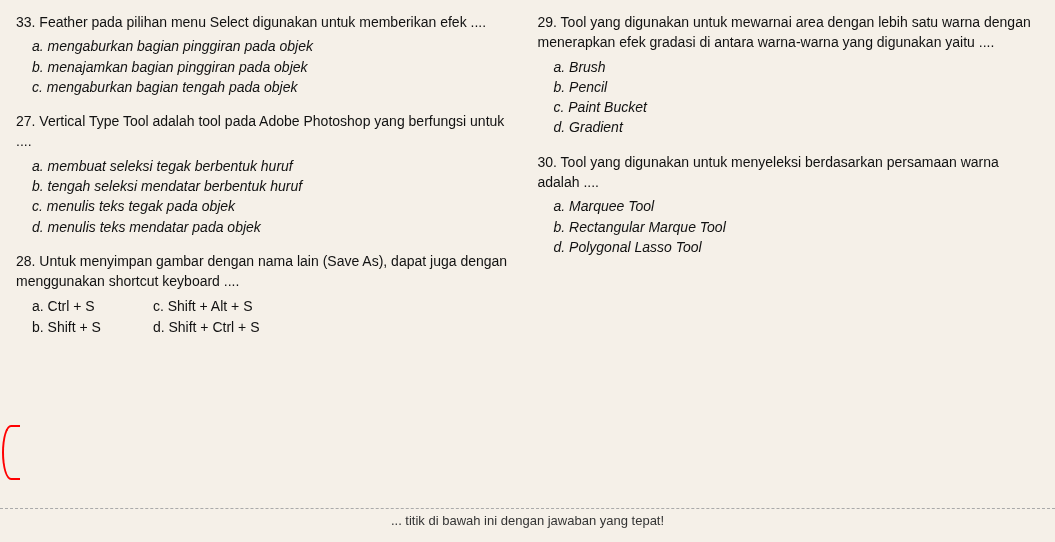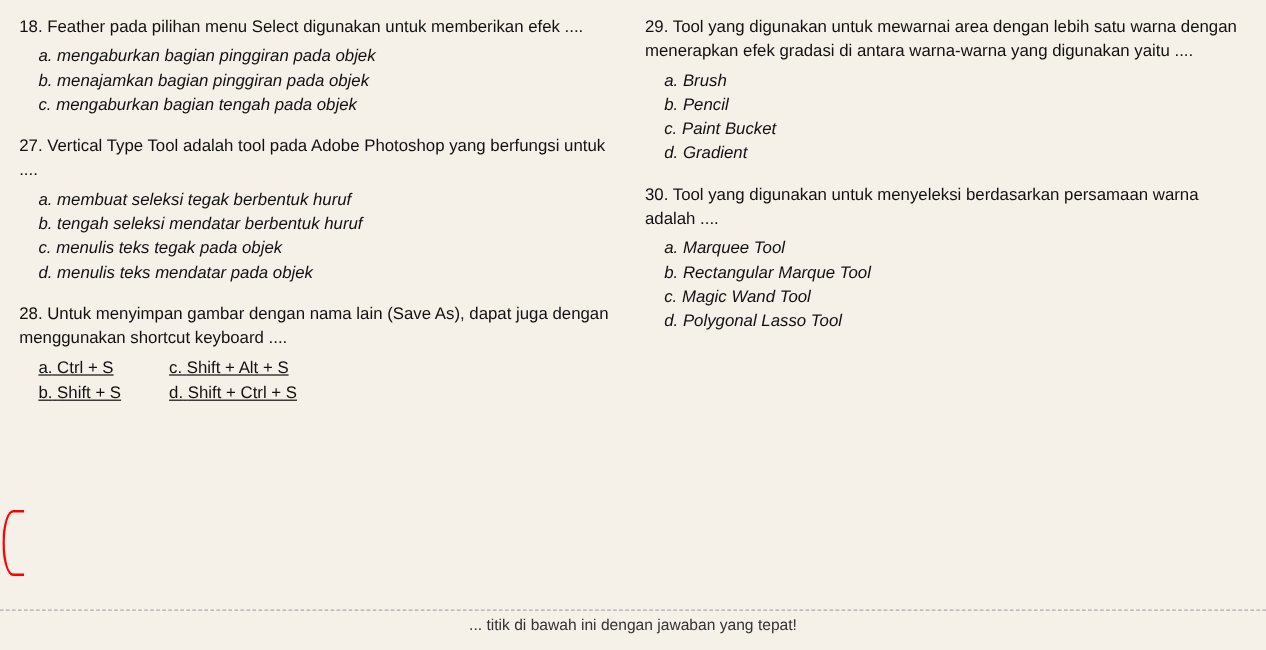"18." span { text: 18 -> 33 }
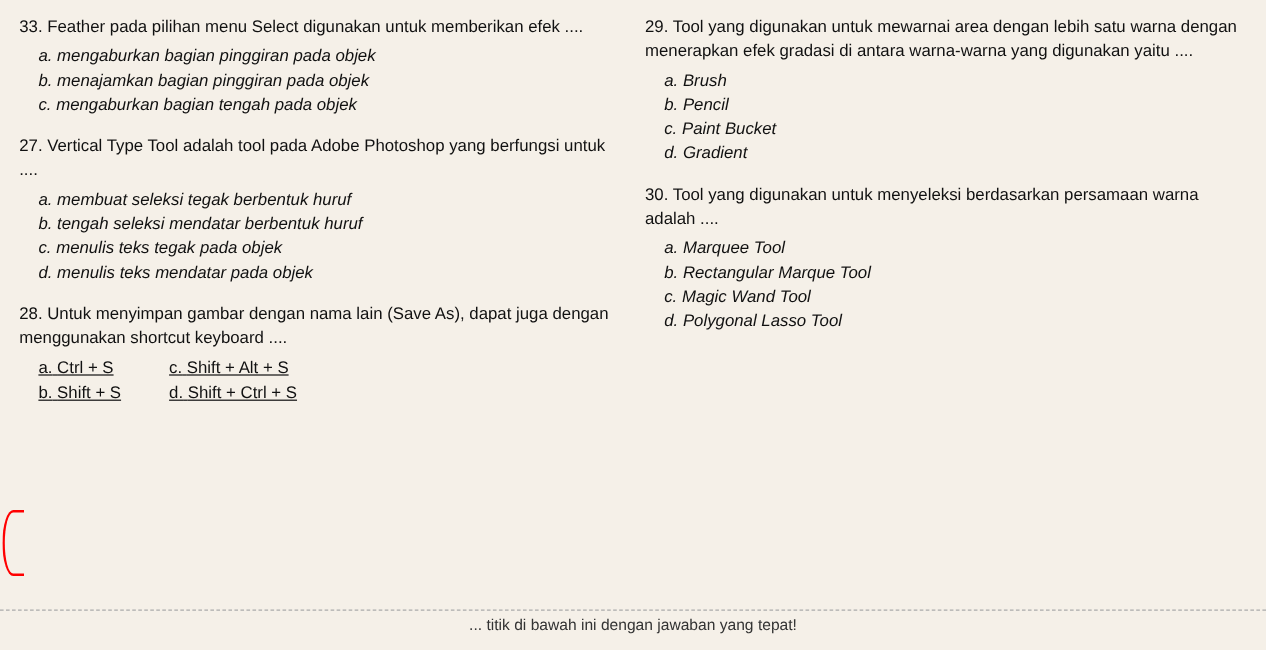"c. Magic Wand Tool" li { html: <li><span>c.</span>&nbsp;<span>Magic Wand Tool</span></li> -> none }
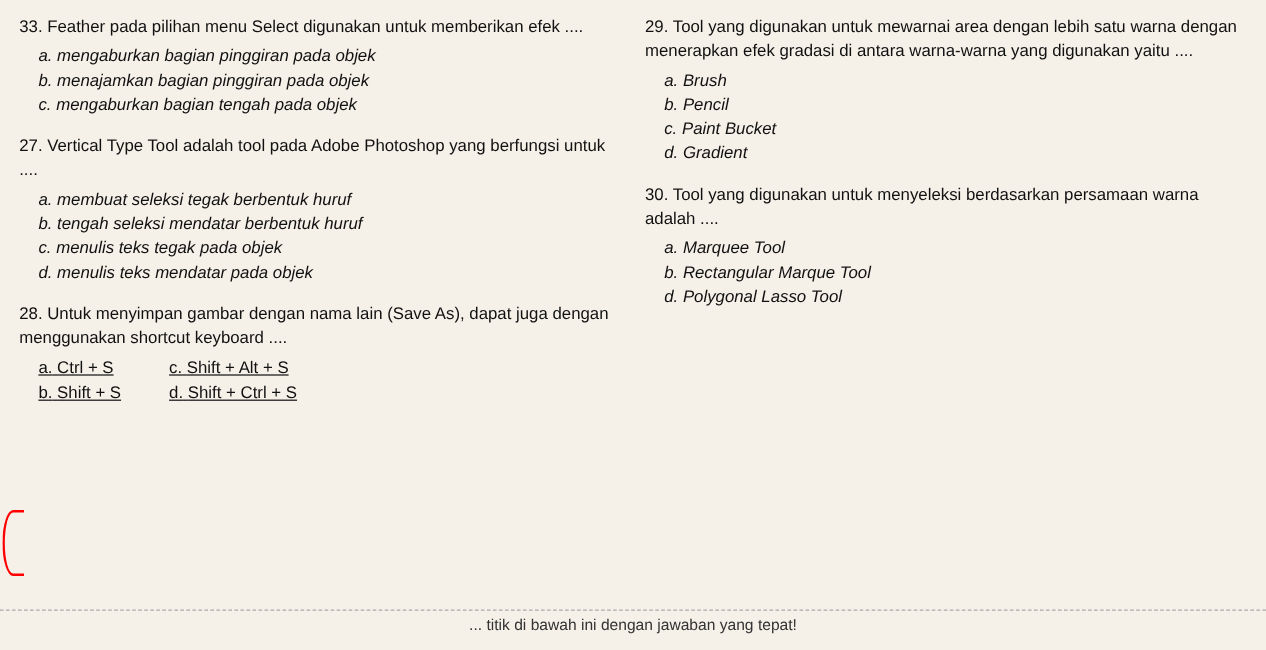"a. Ctrl + S" .inline-options { gap: 40px -> 52px; text-decoration: underline -> none }
